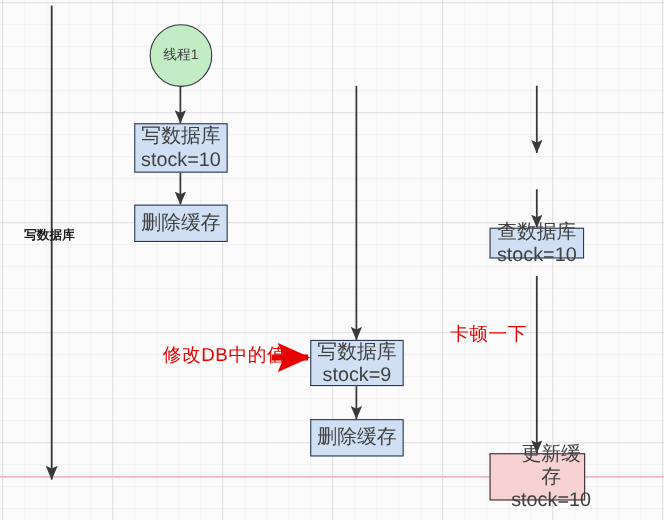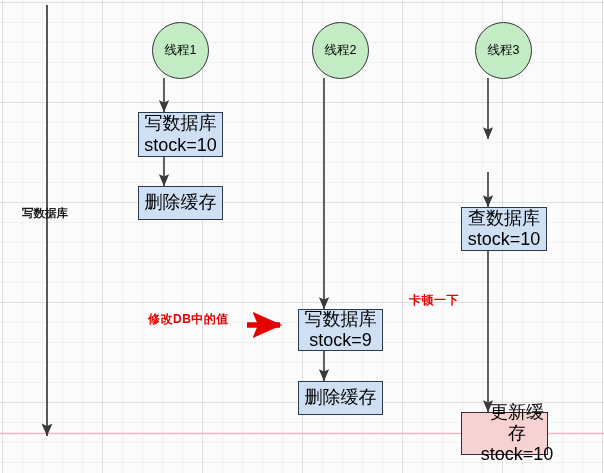"线程1" .node { color: #000000 -> #404040; margin-left: 16px -> none }
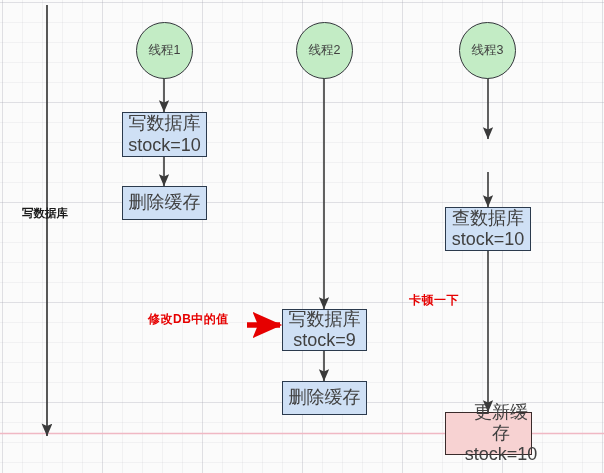"线程2" div.node { html: <div> <span>线程2</span> </div> -> none }
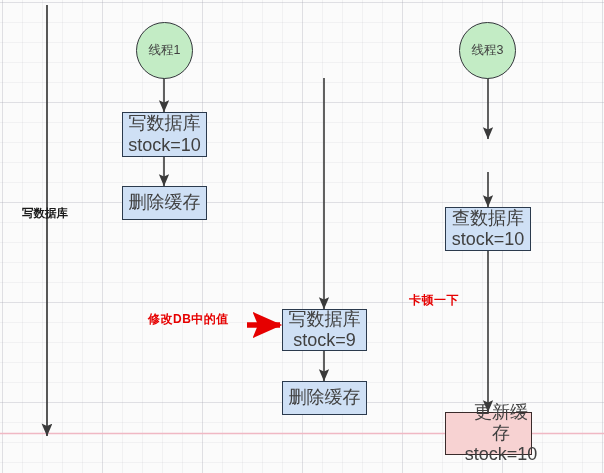"线程3" div.node { html: <div> <span>线程3</span> </div> -> none }
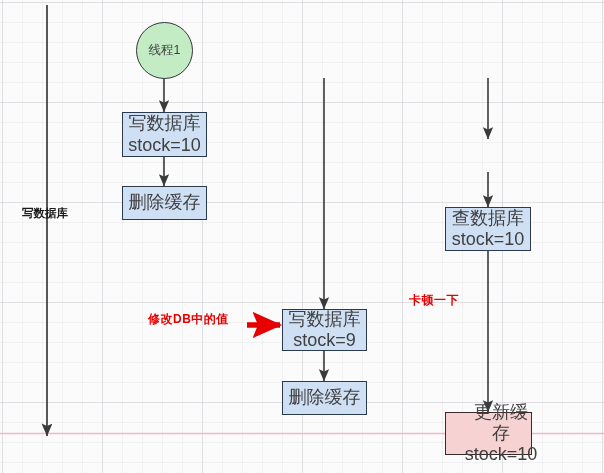"查数据库" div.node { height: 44px -> 28px }
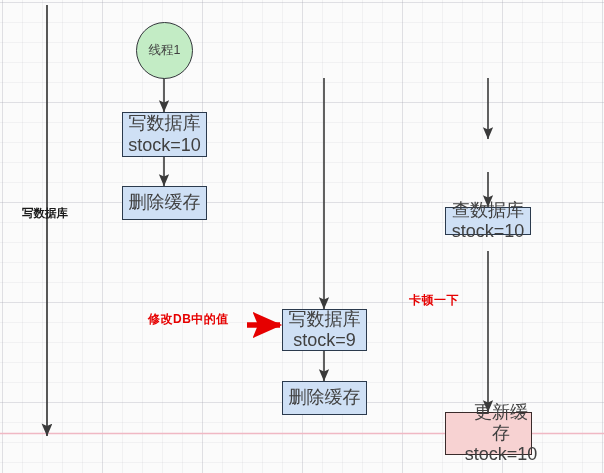"卡顿一下" .anno { font-size: 12px -> 17px; font-weight: bold -> normal }
